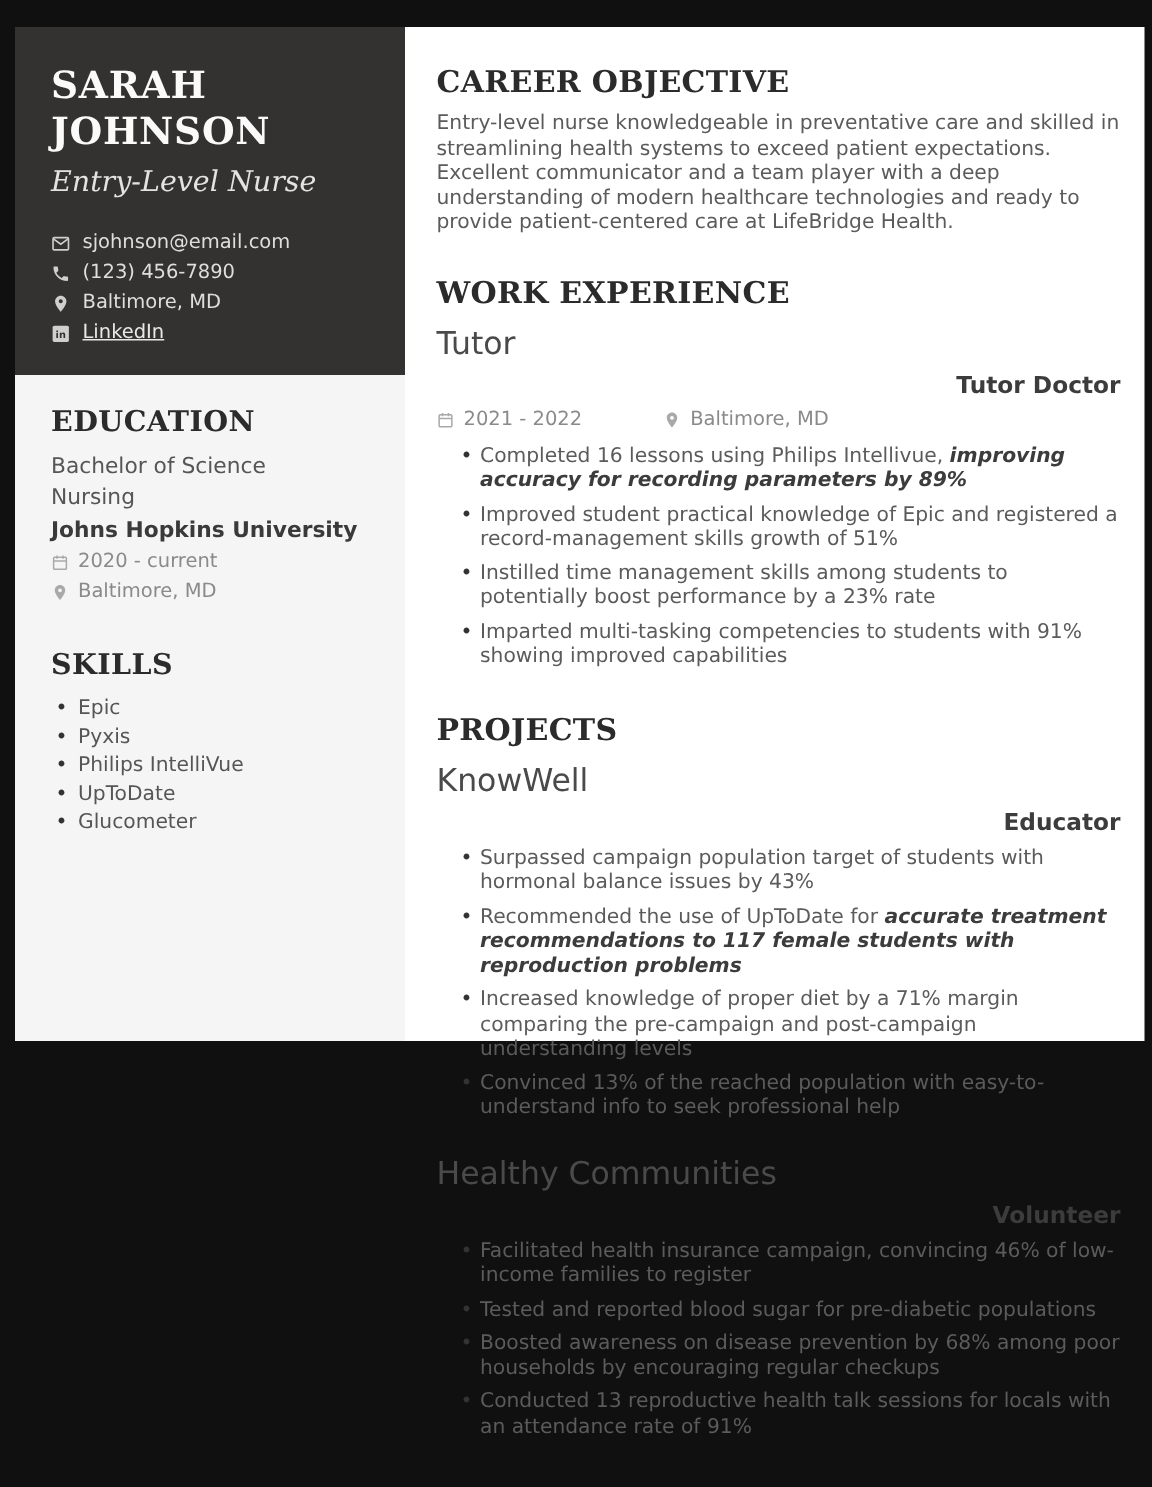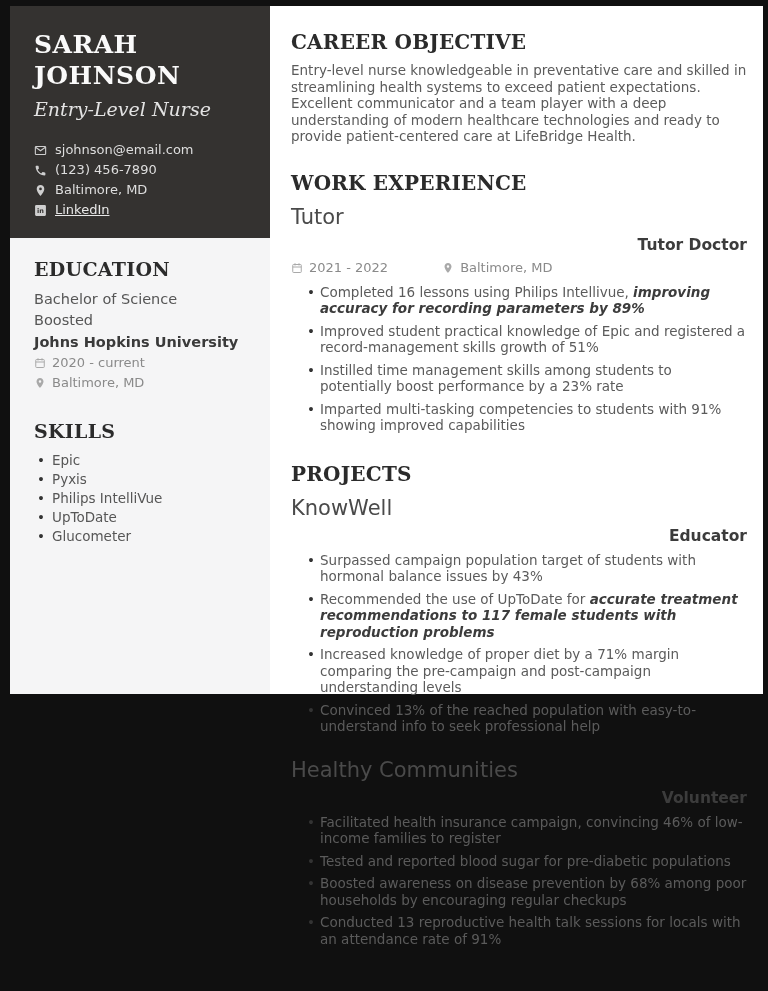"SARAH" .frame { padding: 6px 5px 10px 10px -> 18px 5px 10px 10px }
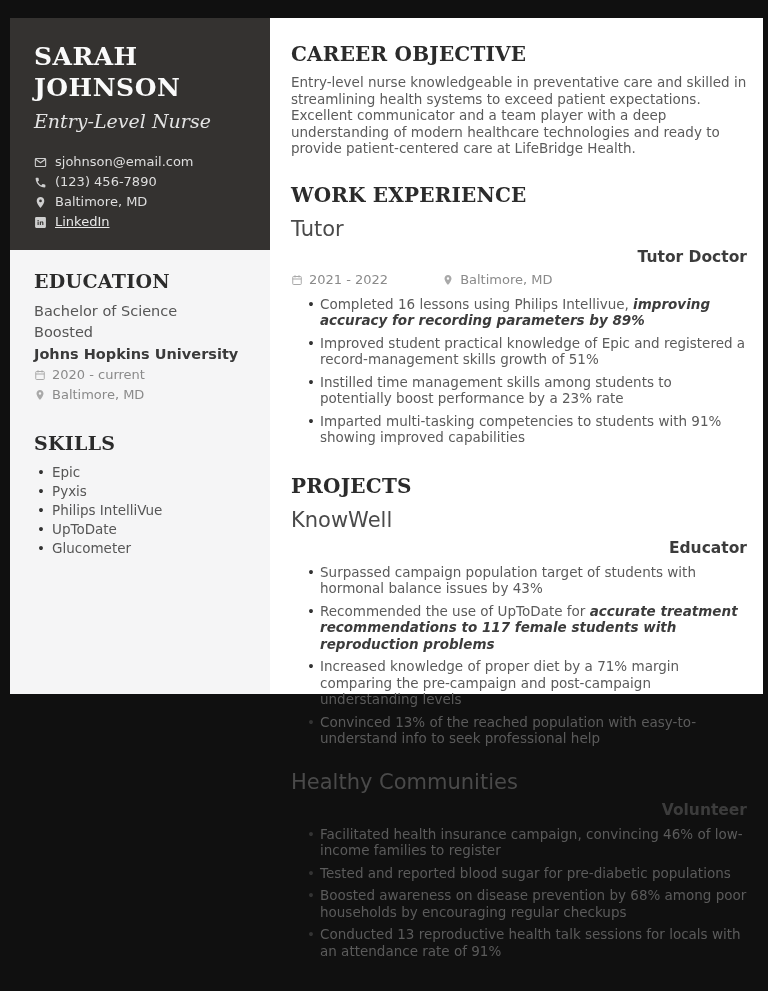"Boosted" div.degree { text: Boosted -> Nursing }
